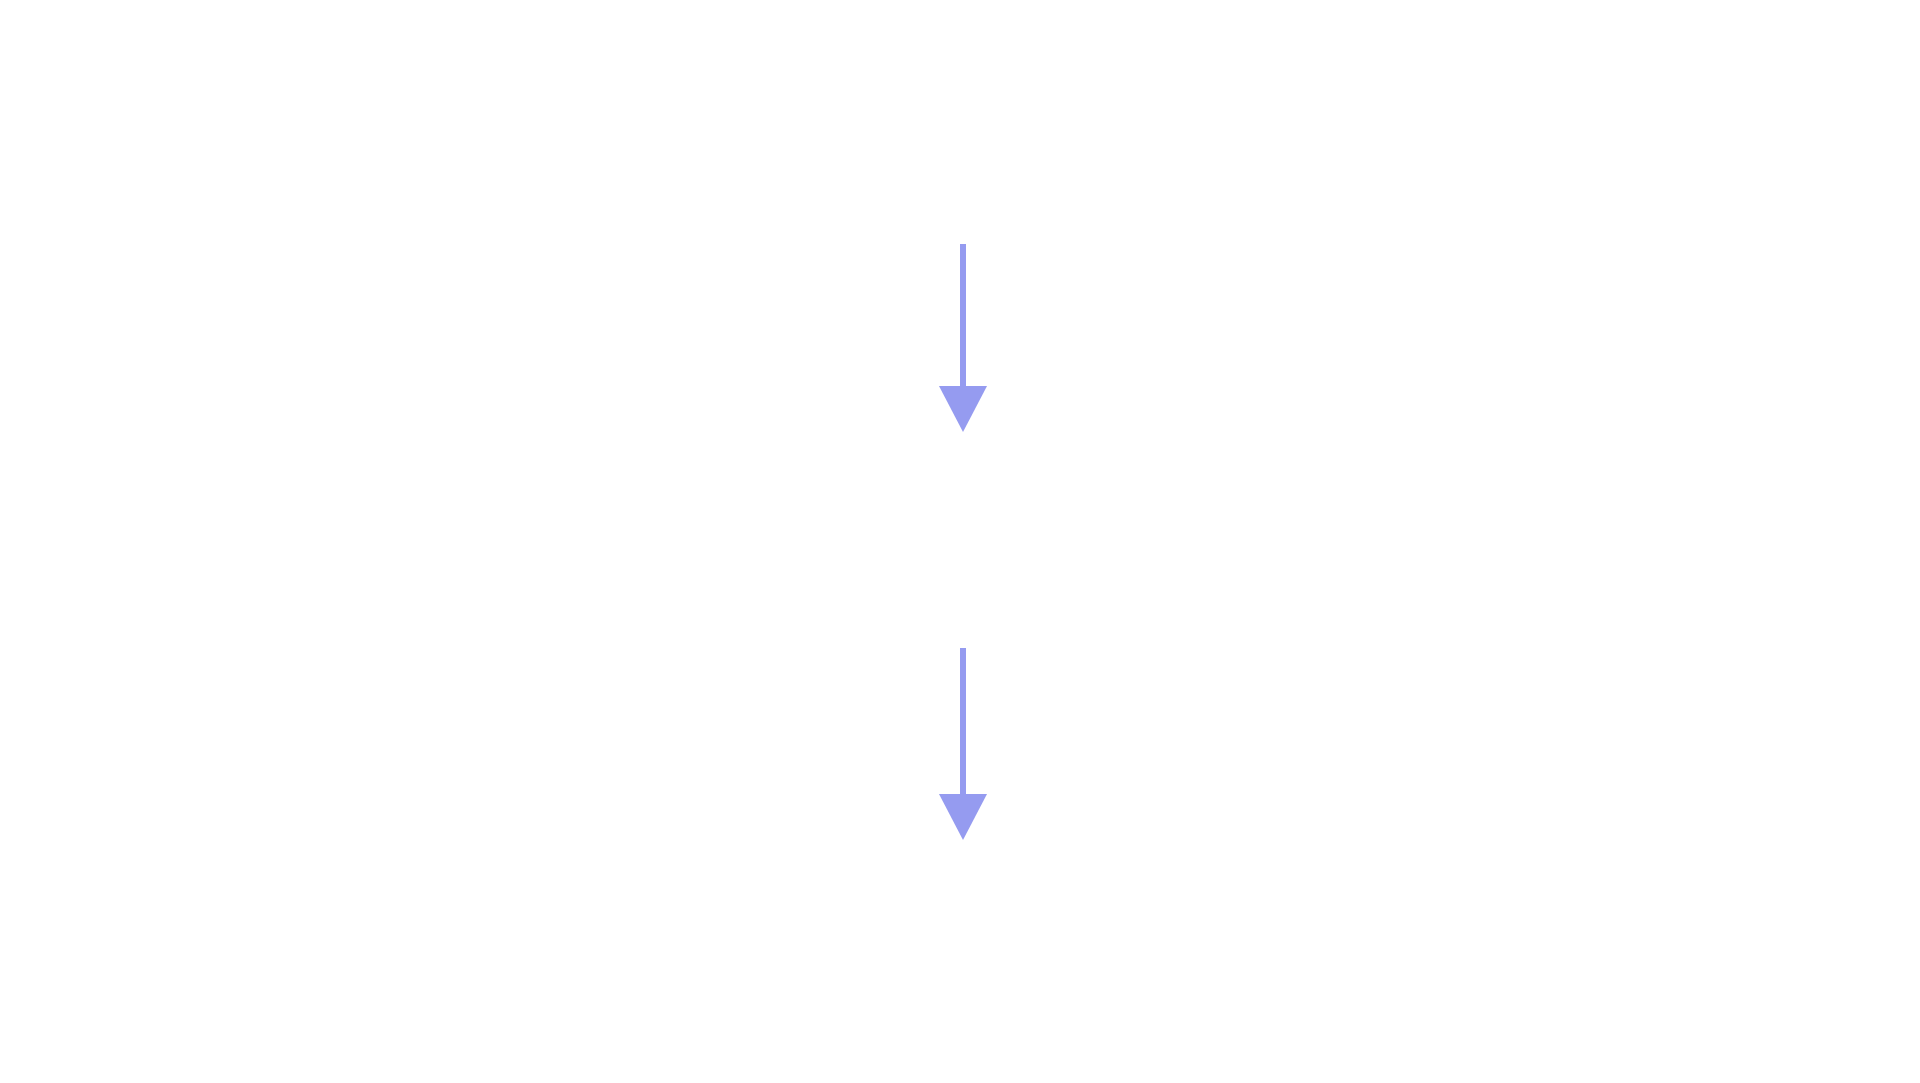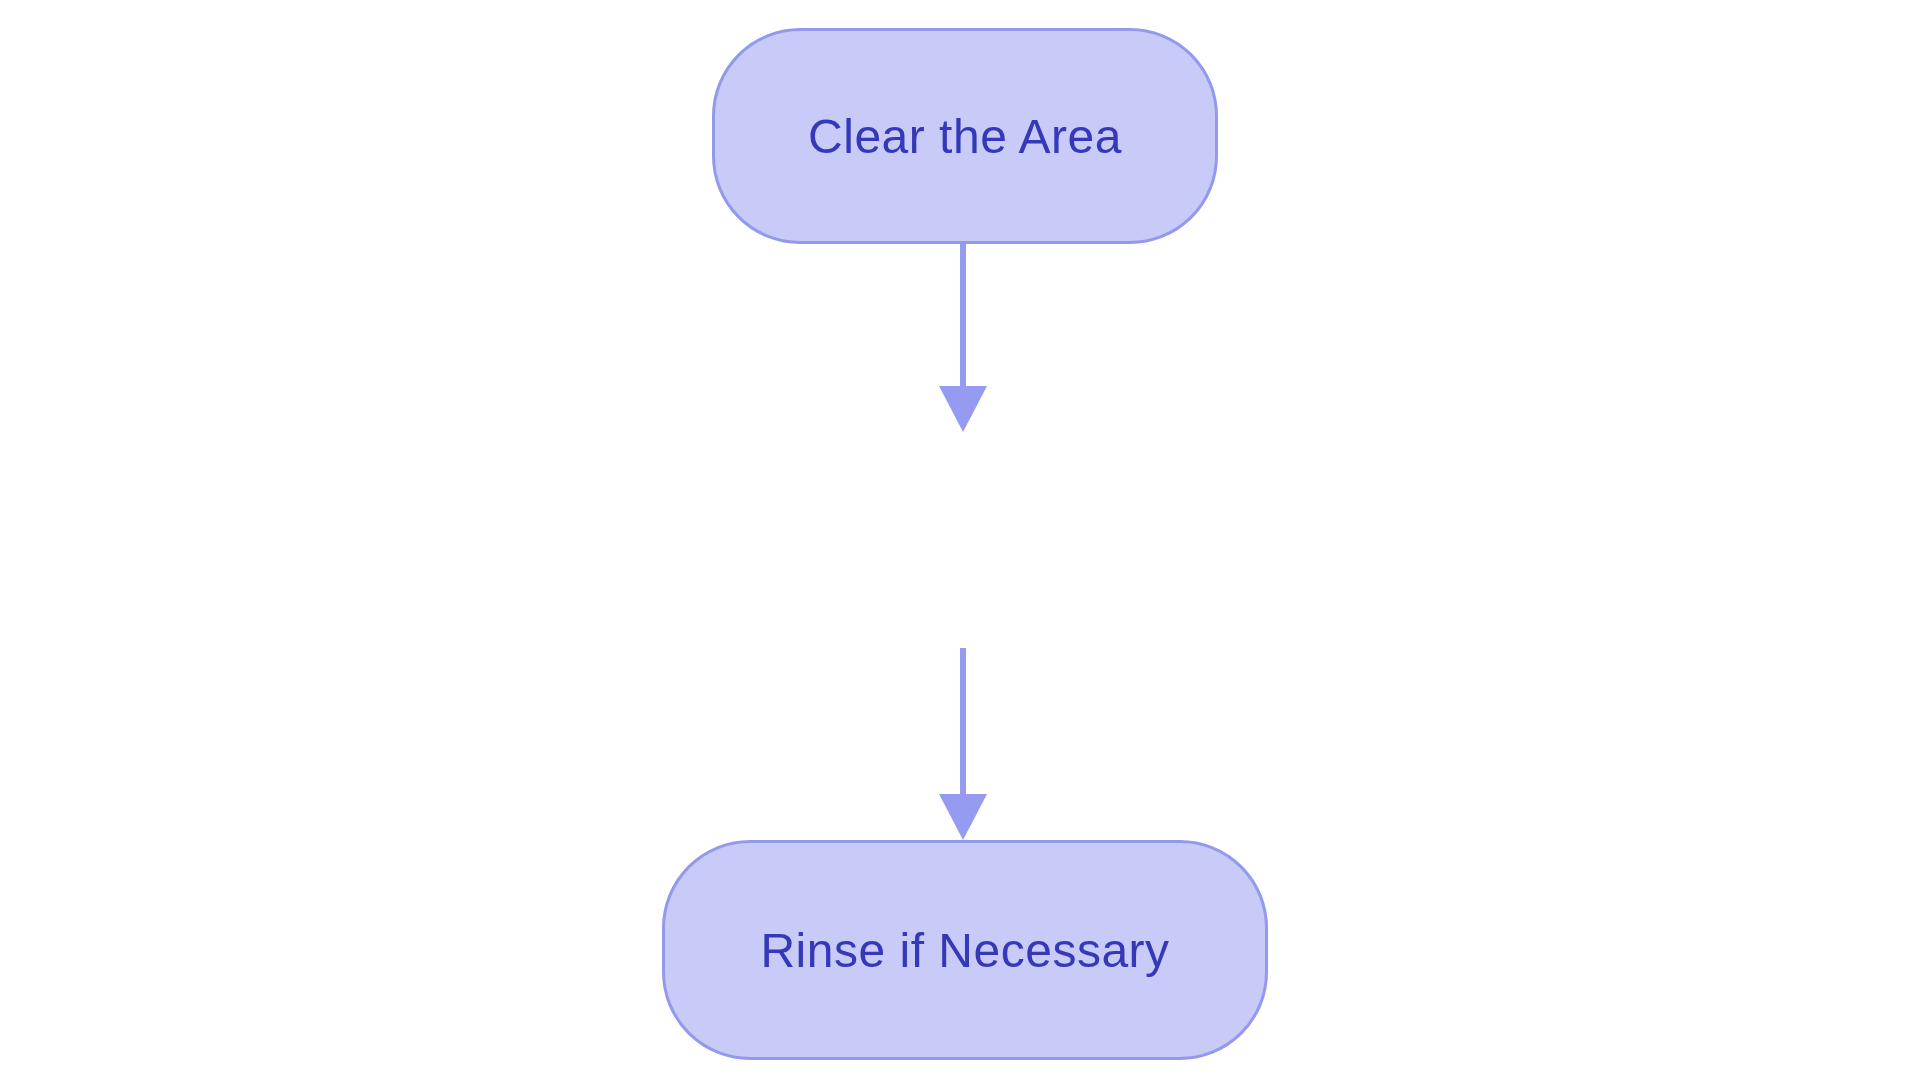"Clear the Area" div.node { html: <div> <span>Clear the Area</span> </div> -> none }
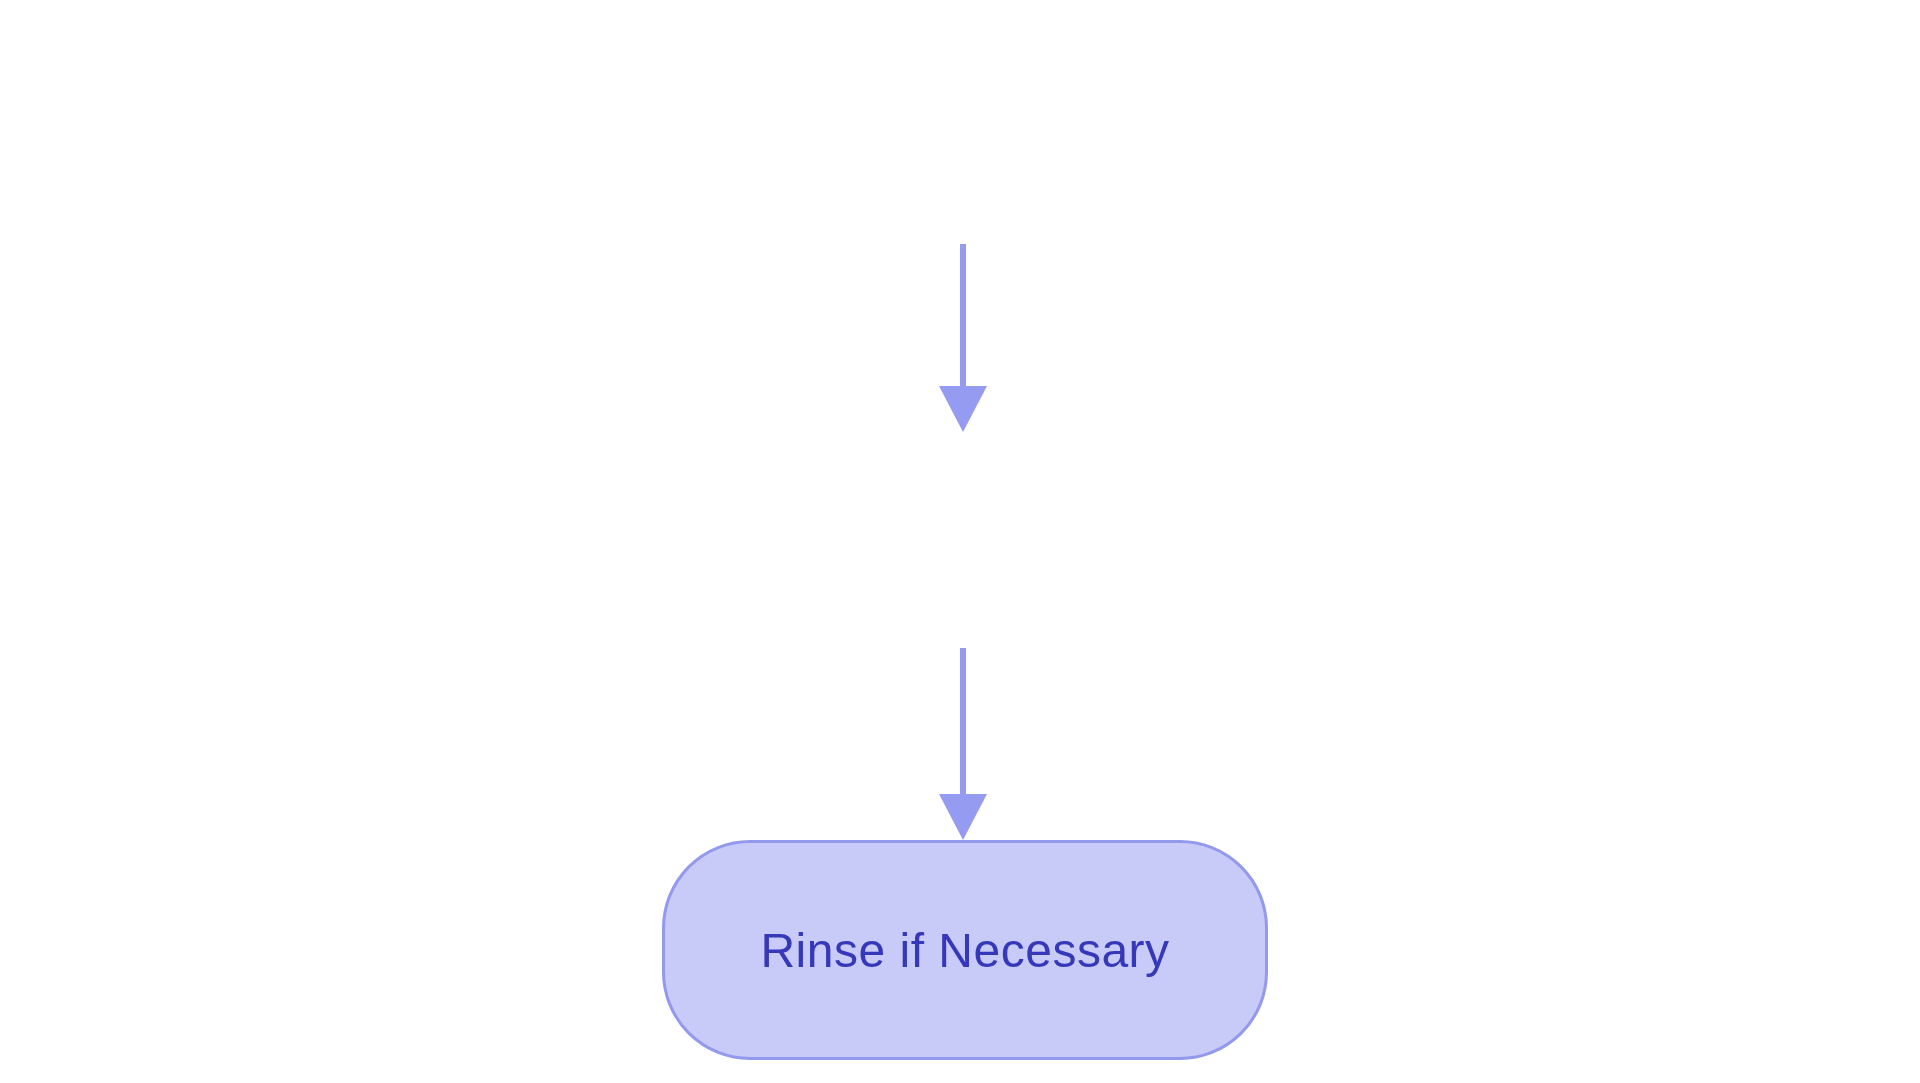"Rinse if Necessary" div.node { html: <div> <span>Rinse if Necessary</span> </div> -> none }
